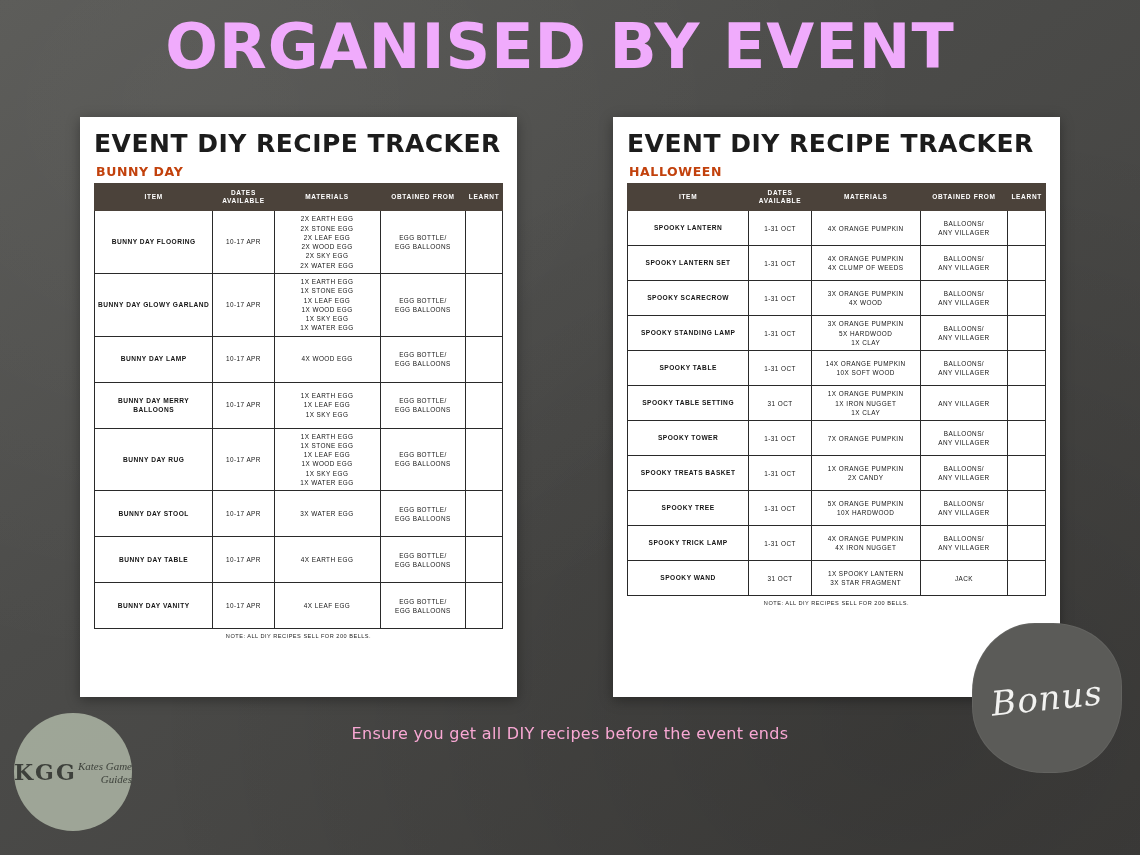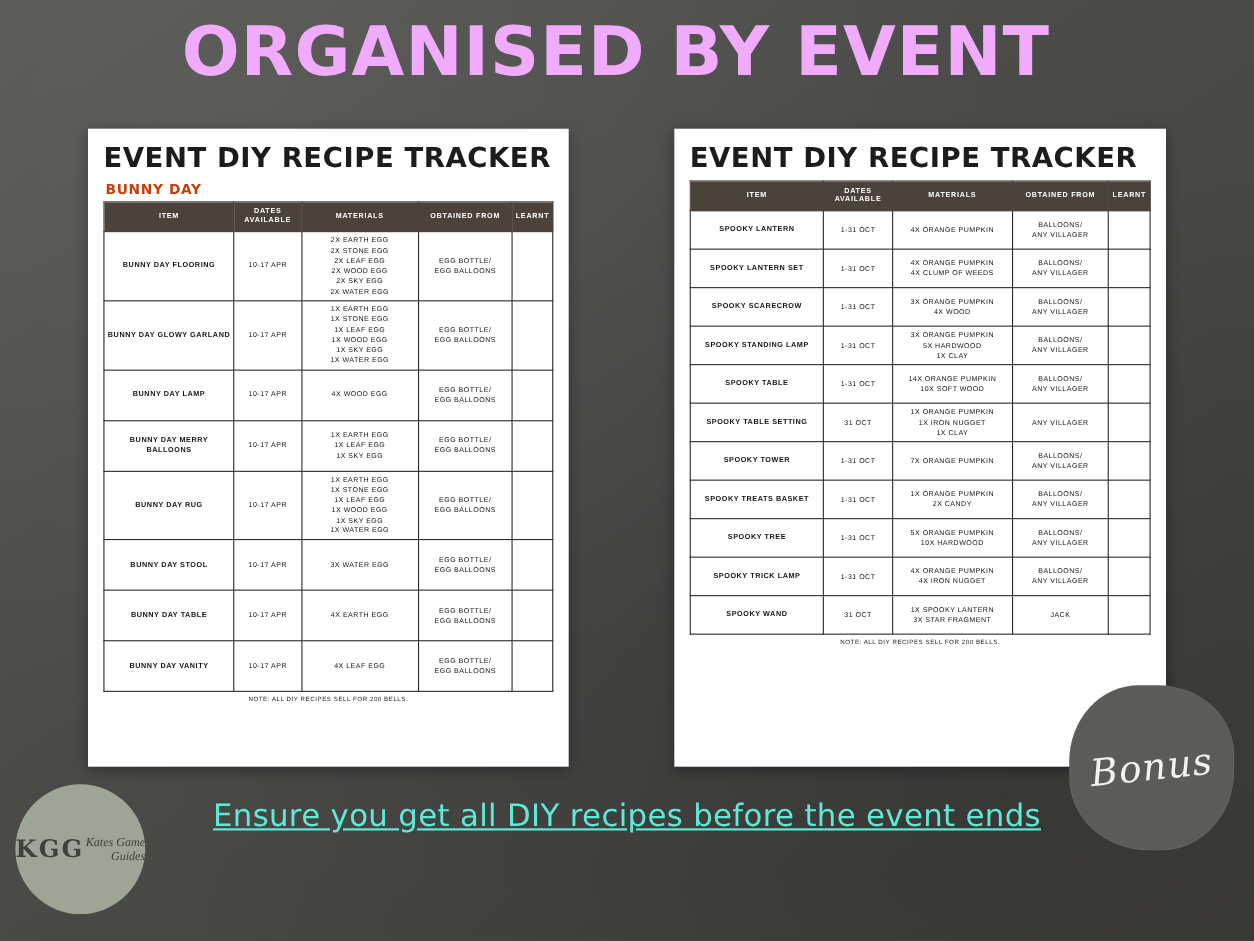"HALLOWEEN" div.sheet-subtitle { html: none -> <div>HALLOWEEN</div> }
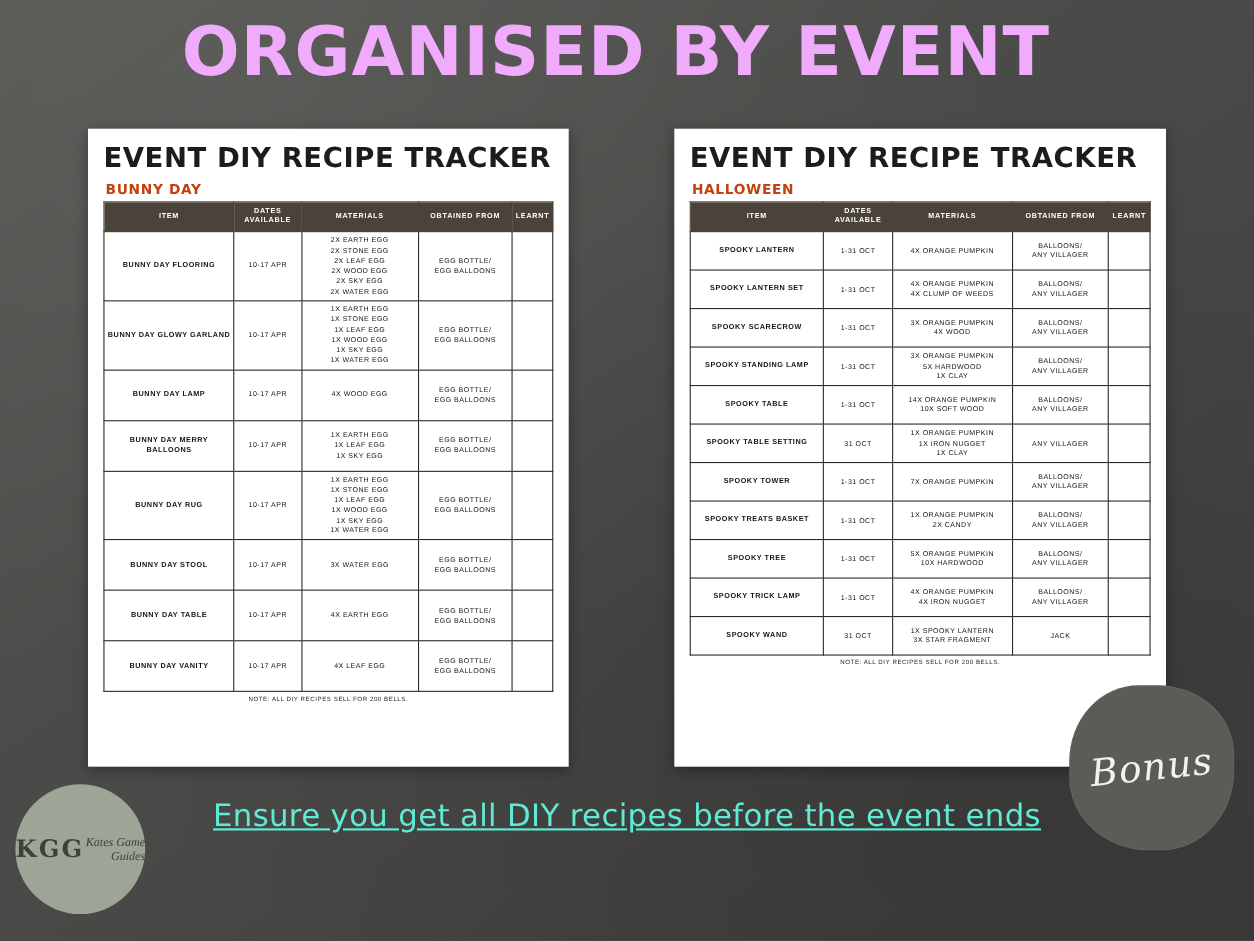"Ensure you get all DIY" .caption { color: #5eead4 -> #f9a8d4; font-size: 28px -> 16px; text-decoration: underline -> none }
